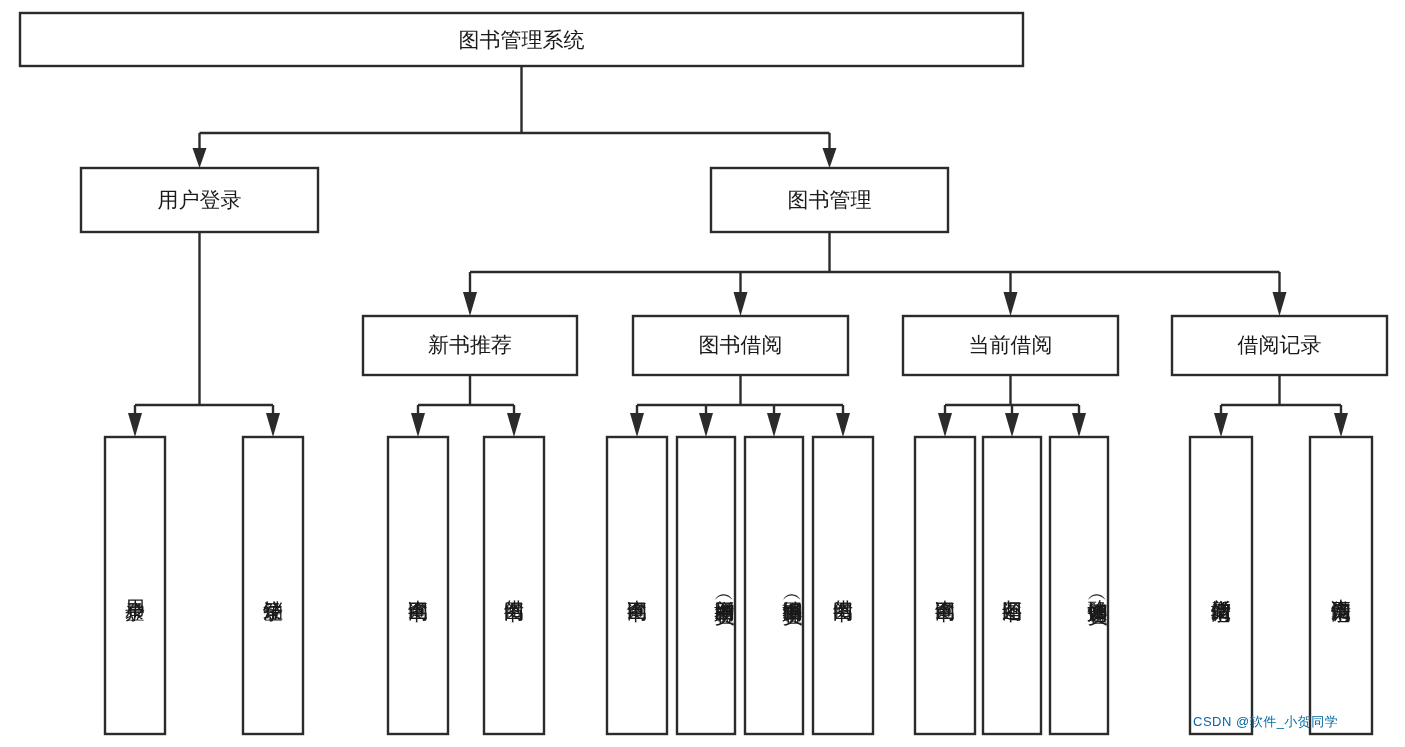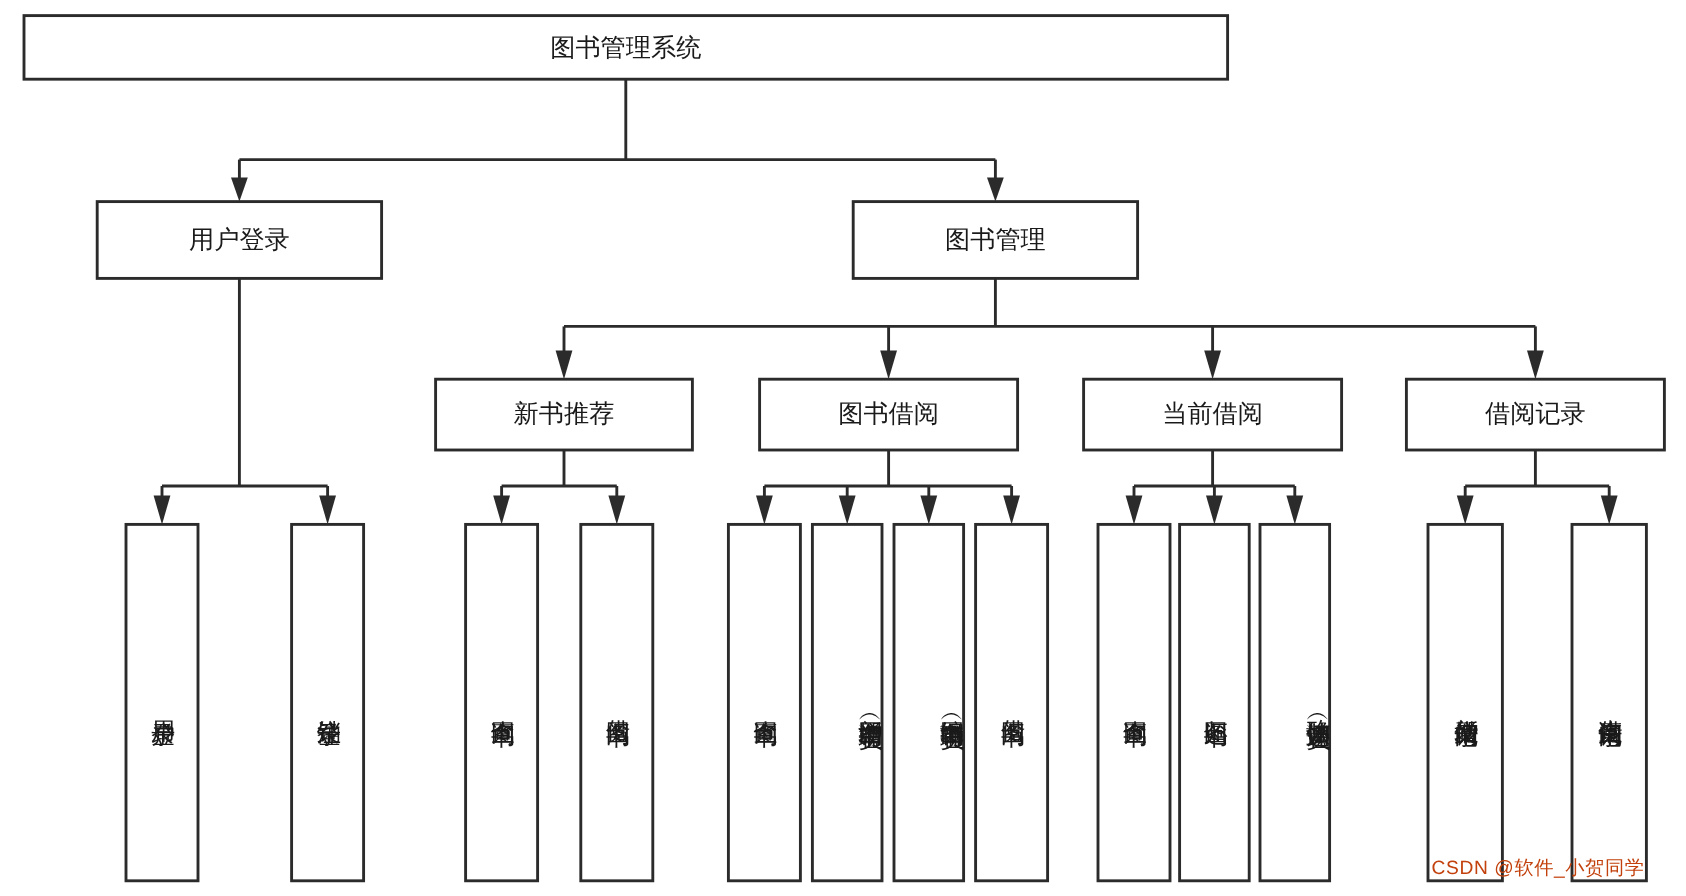"CSDN @软件_小贺同学" .watermark { color: #c2410c -> #0369a1; font-size: 16px -> 13px }
